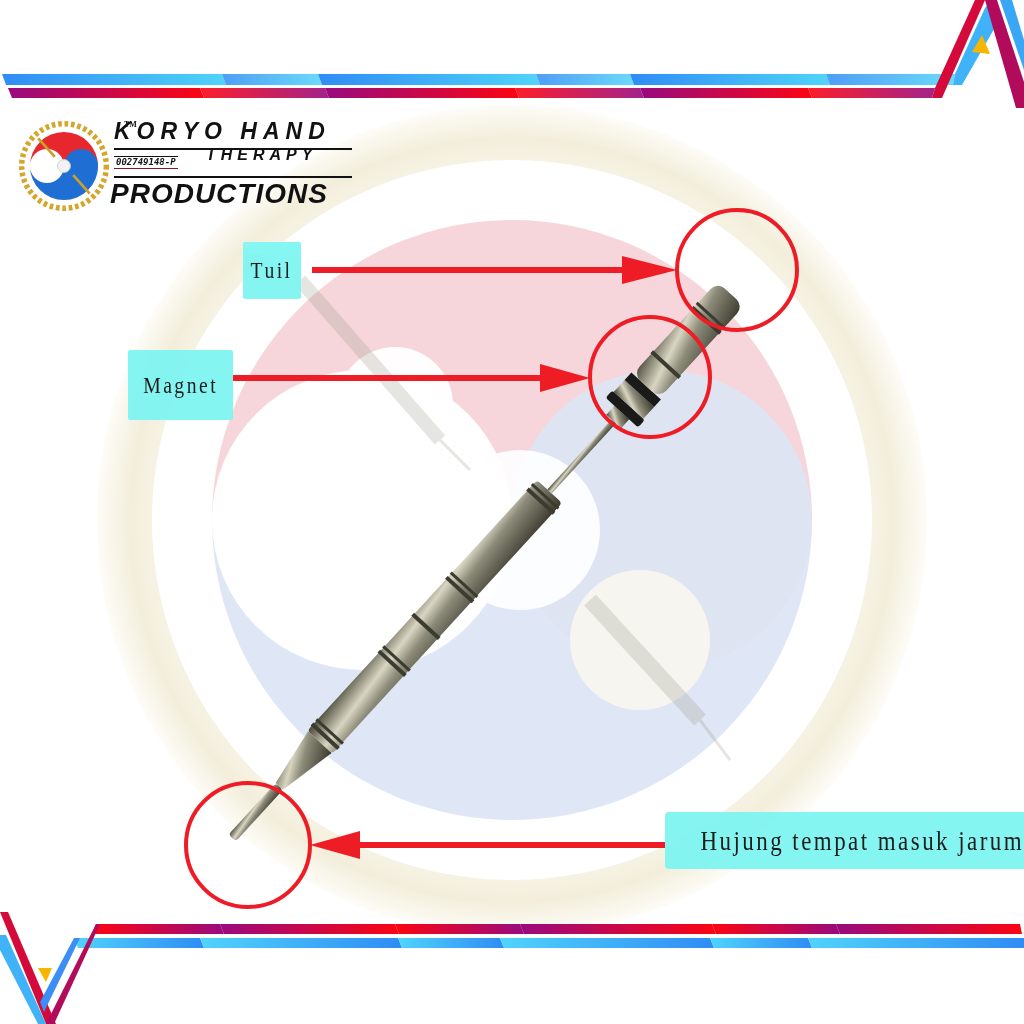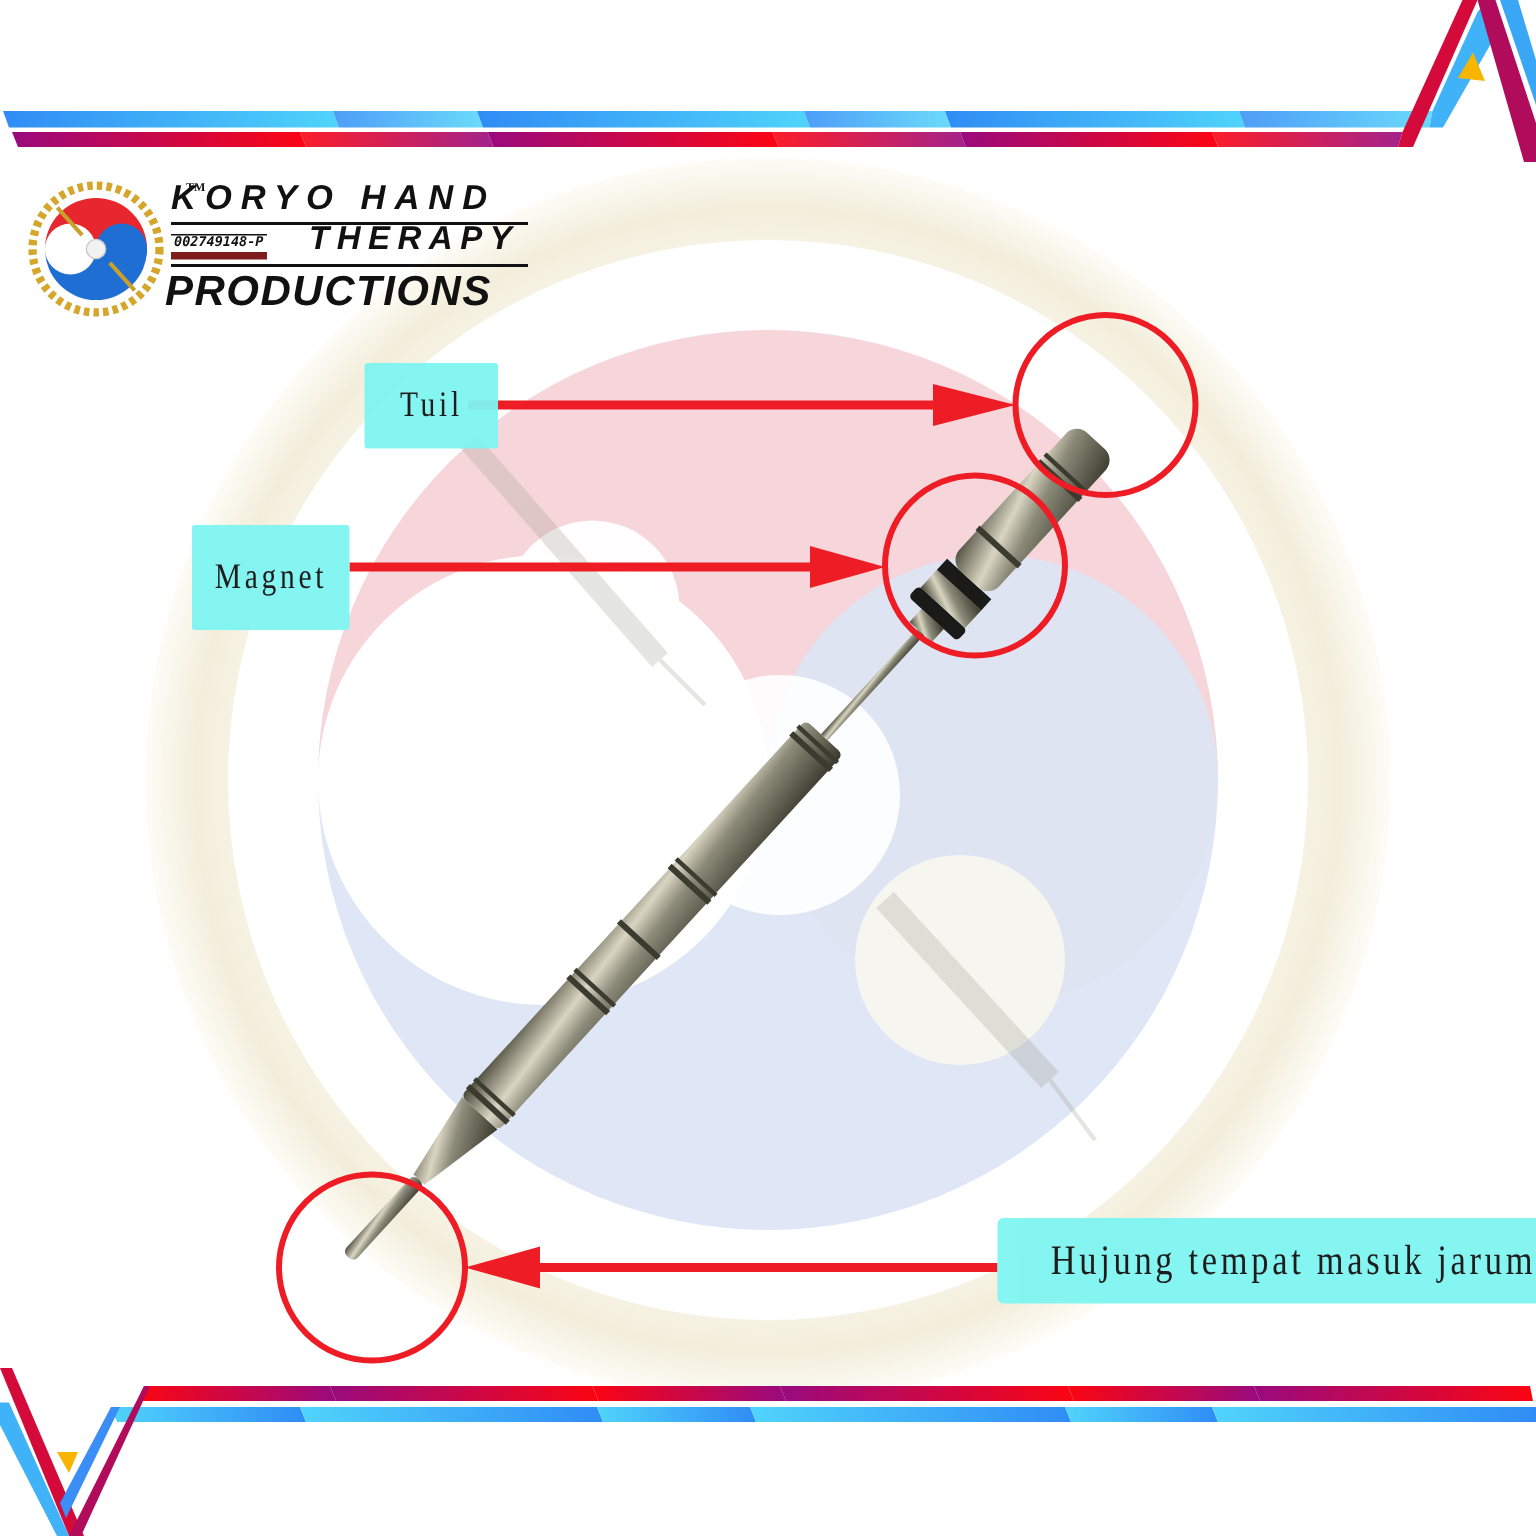"002749148-P" .logo-line2a { border-bottom: 5px solid #7f1d1d -> 1px solid #7f1d1d }
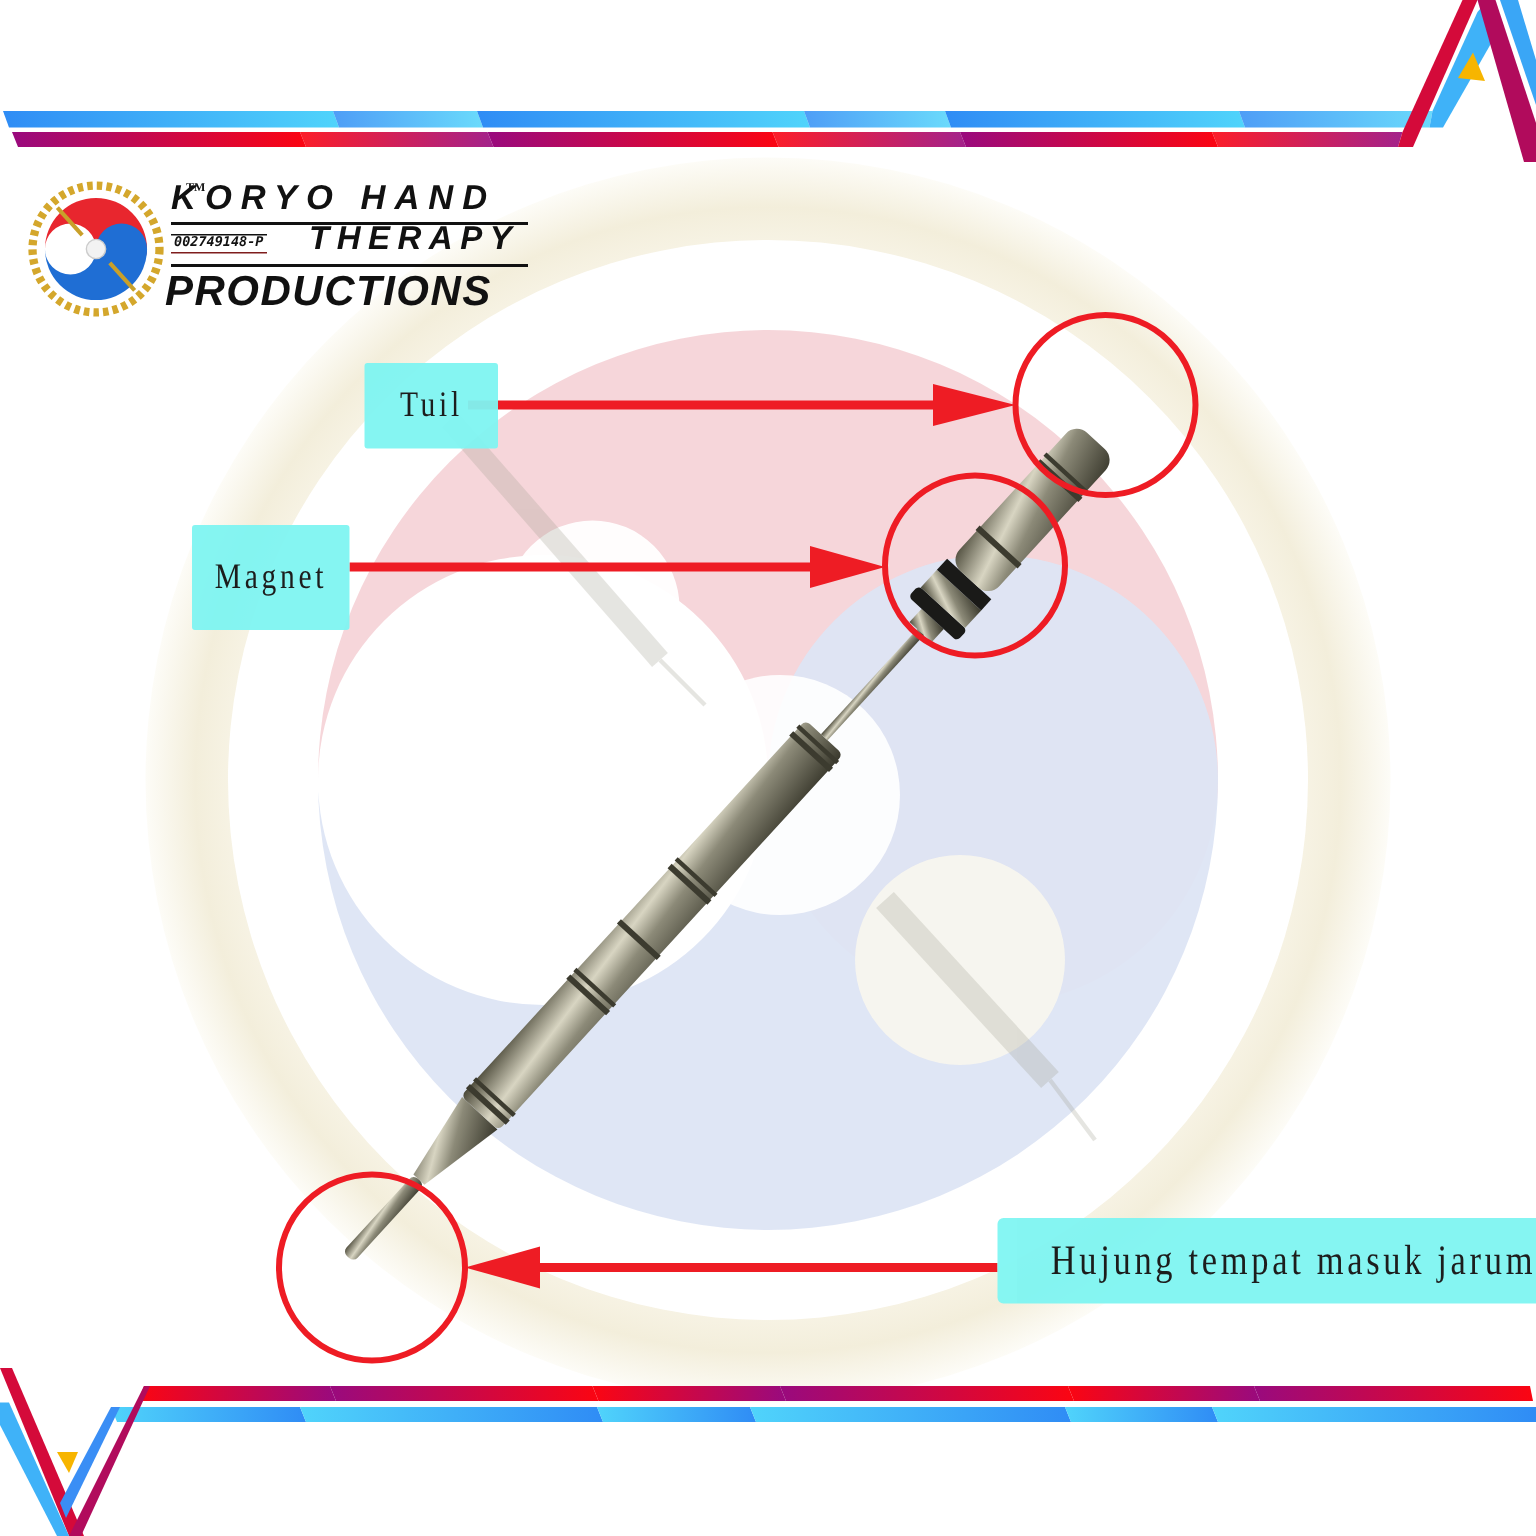"THERAPY" .logo-line2b { font-size: 22px -> 16px }
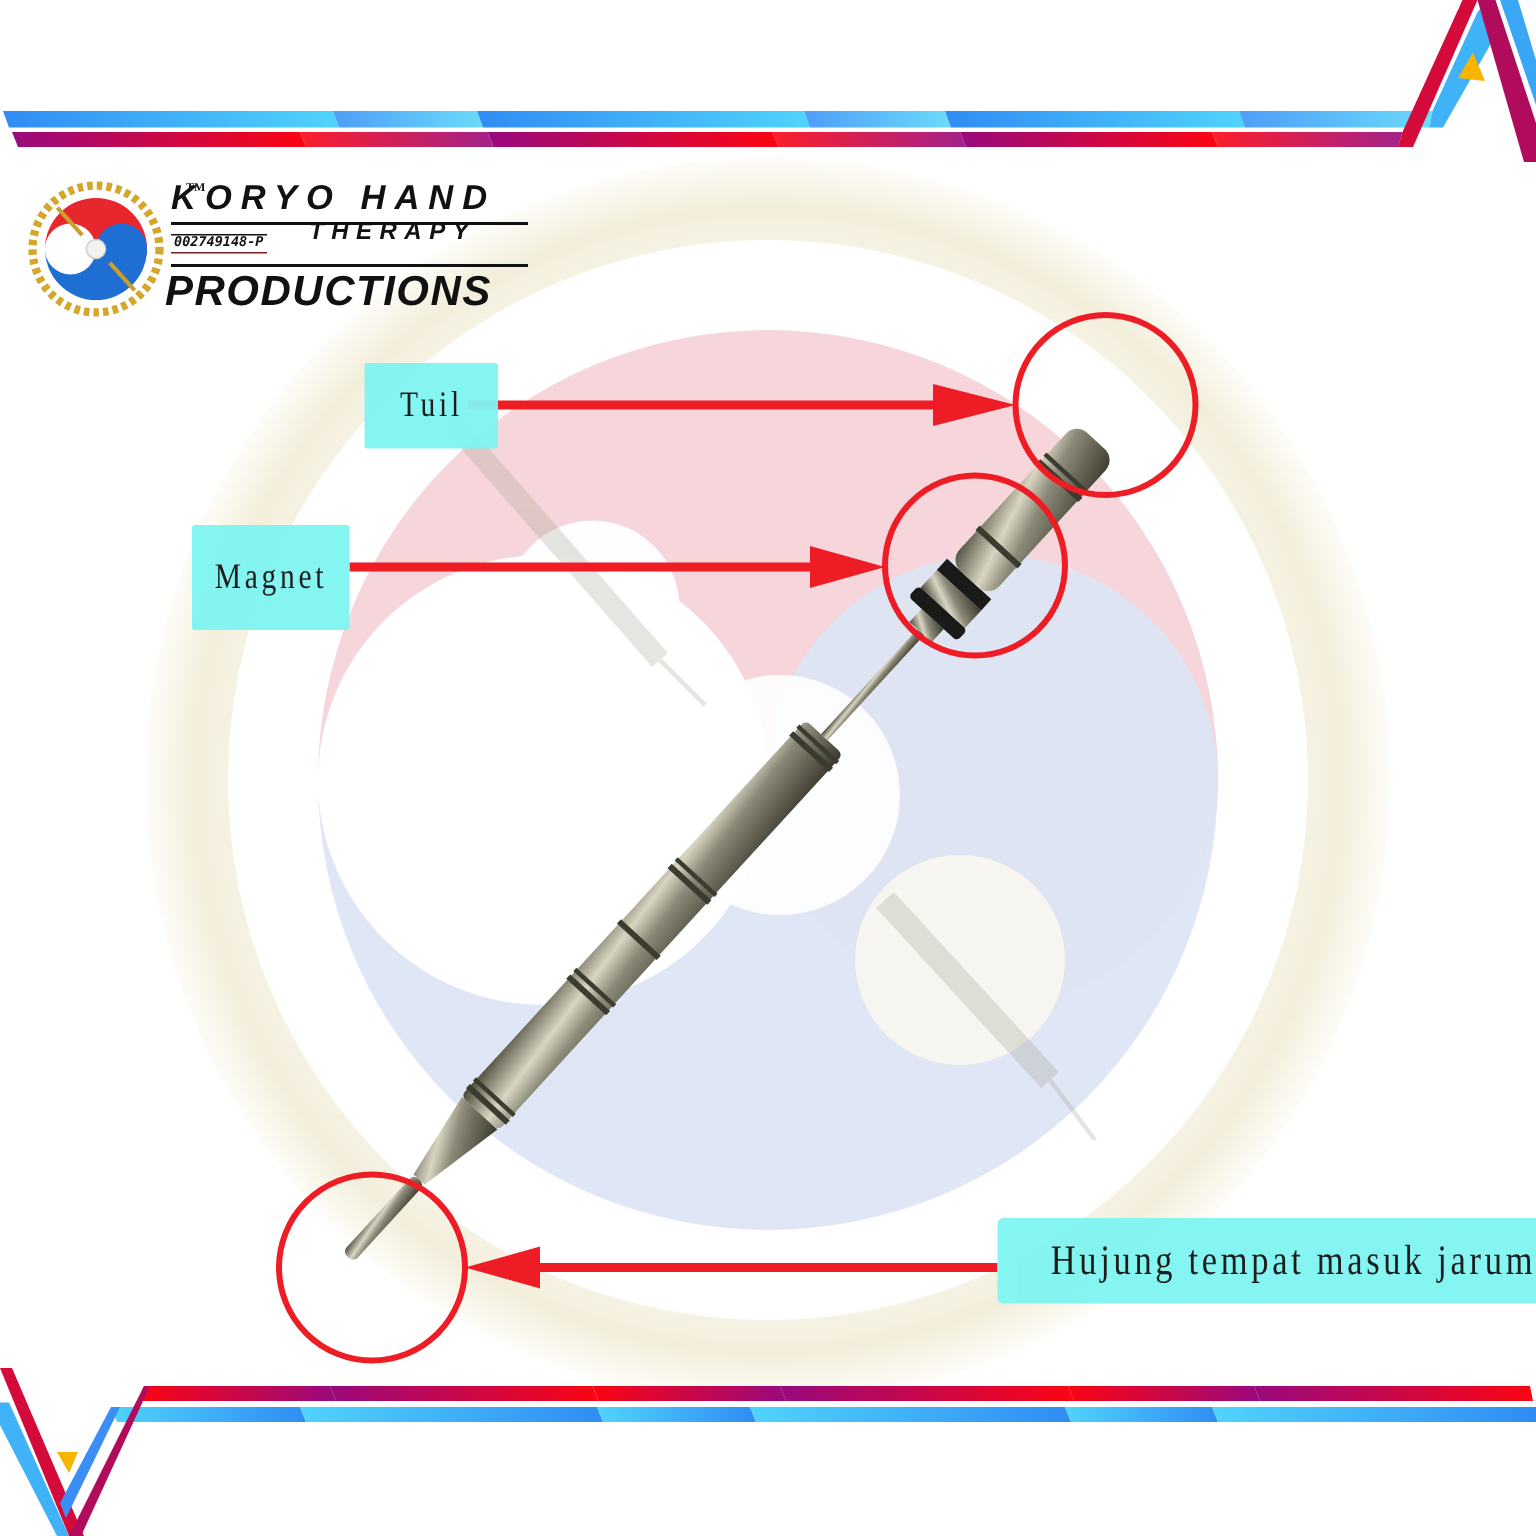"Tuil" .label-tuil { width: 89px -> 58px }
